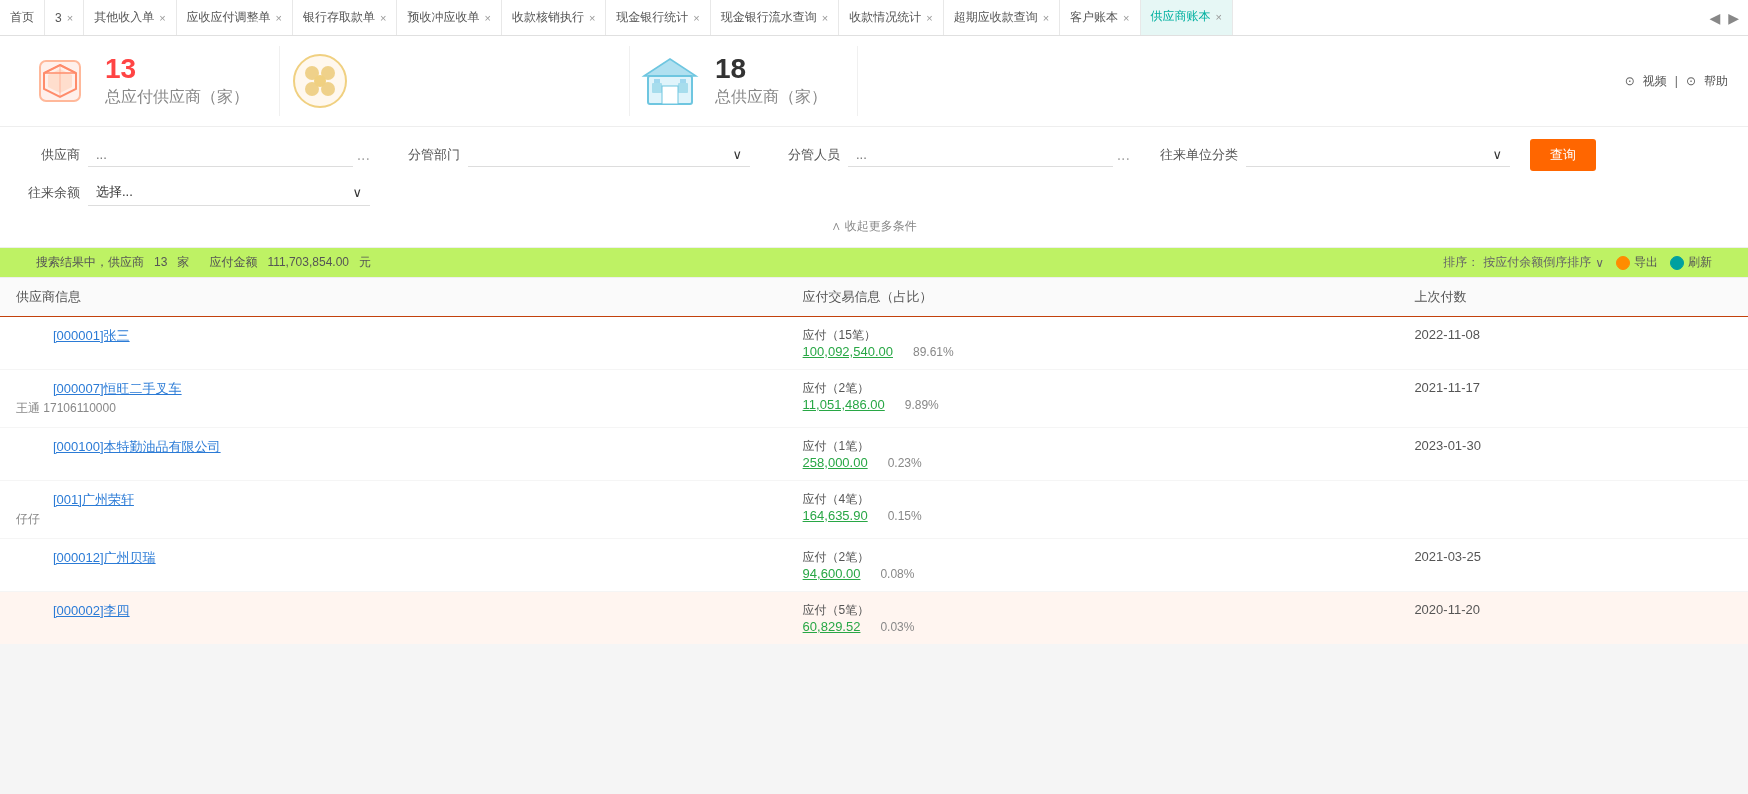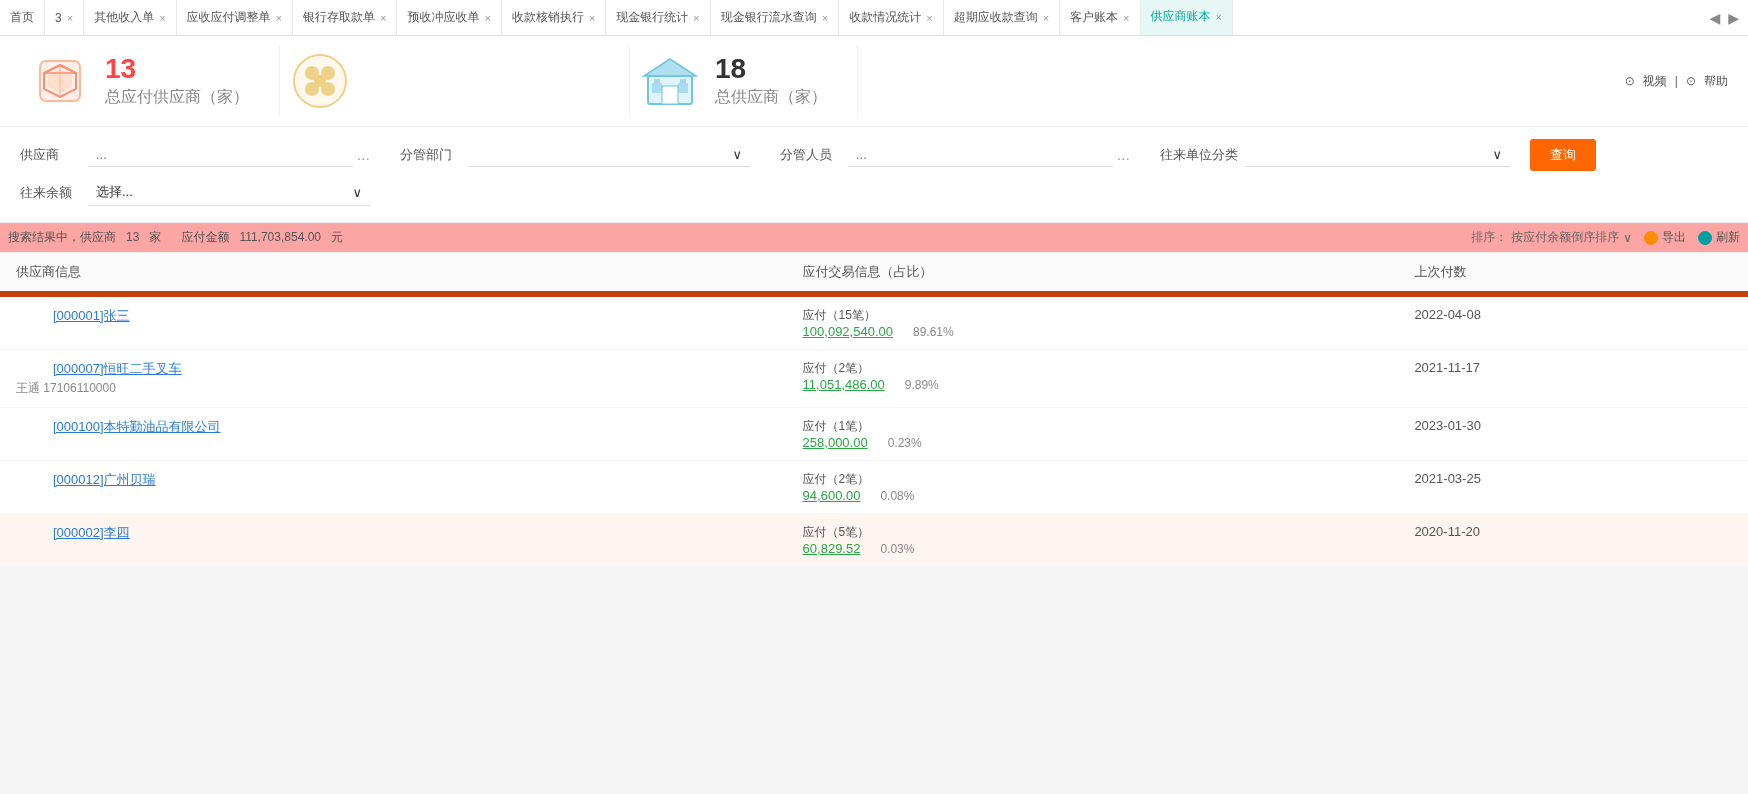"供应商" .filter-label { text-align: none -> right }
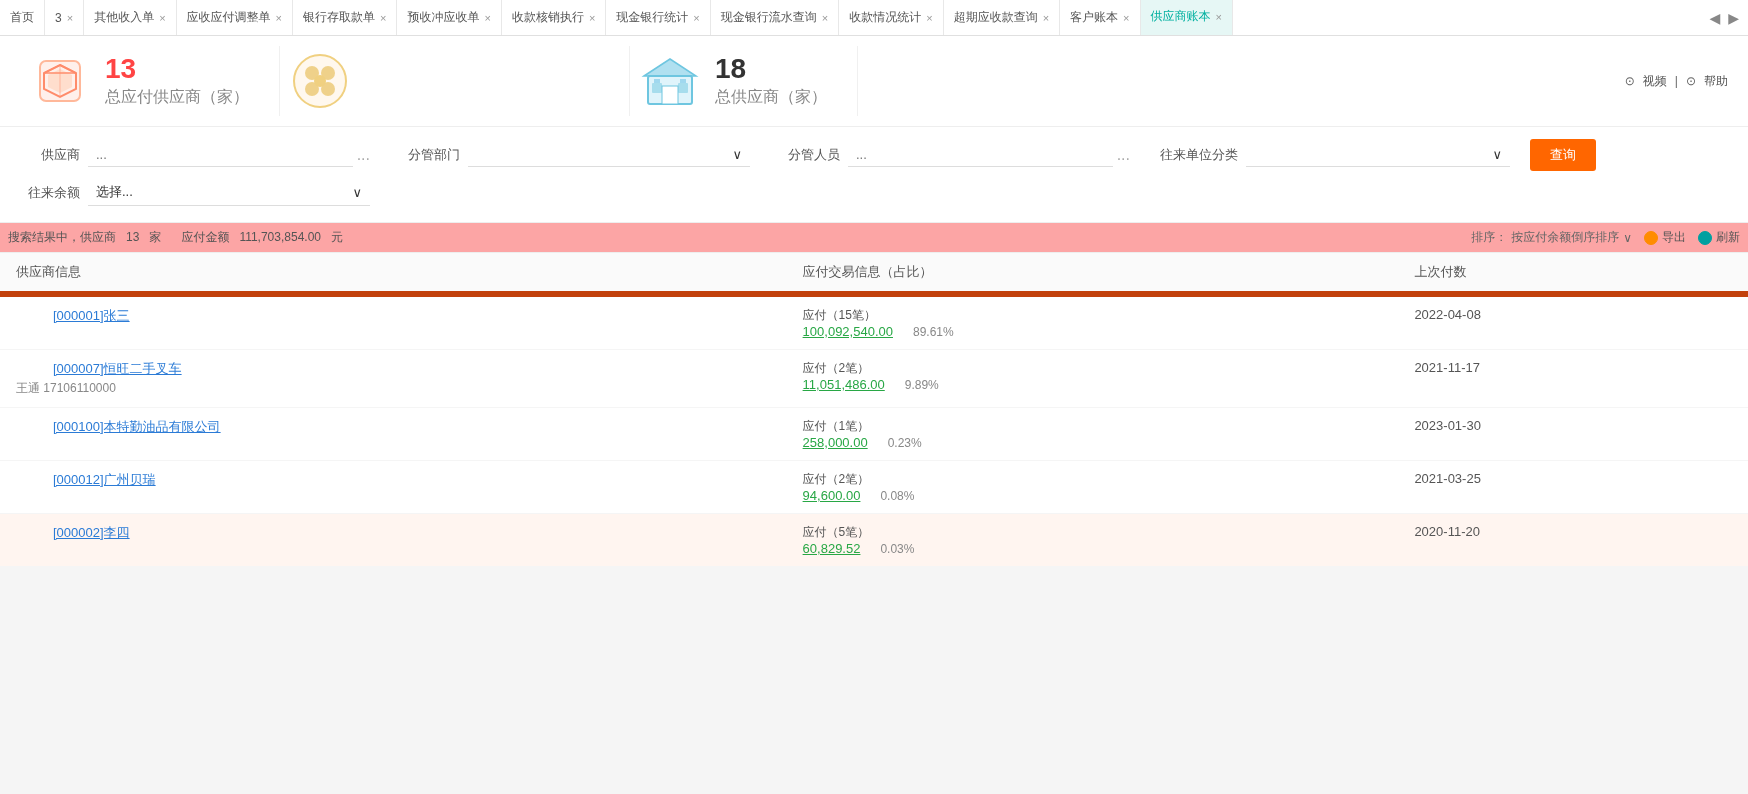"∧ 收起更多条件" div.collapse-bar { html: none -> <div>∧ 收起更多条件</div> }
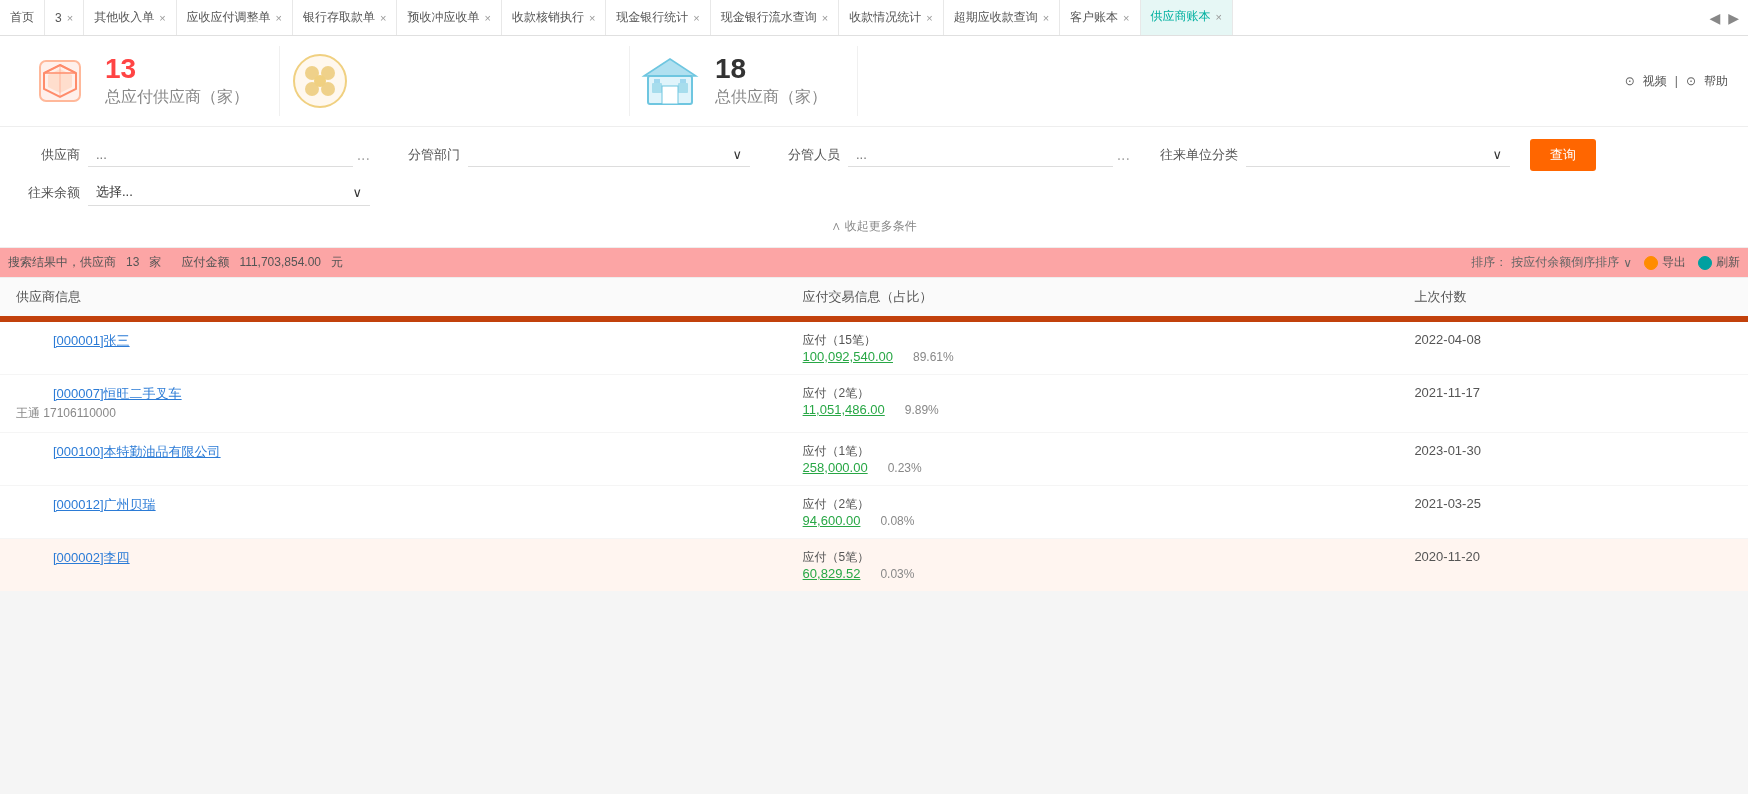"搜索结果中，供应商 13 家 应付金额 111,703,854.00" .toolbar { background: #fca5a5 -> #bef264; padding: 6px 8px -> 6px 36px }
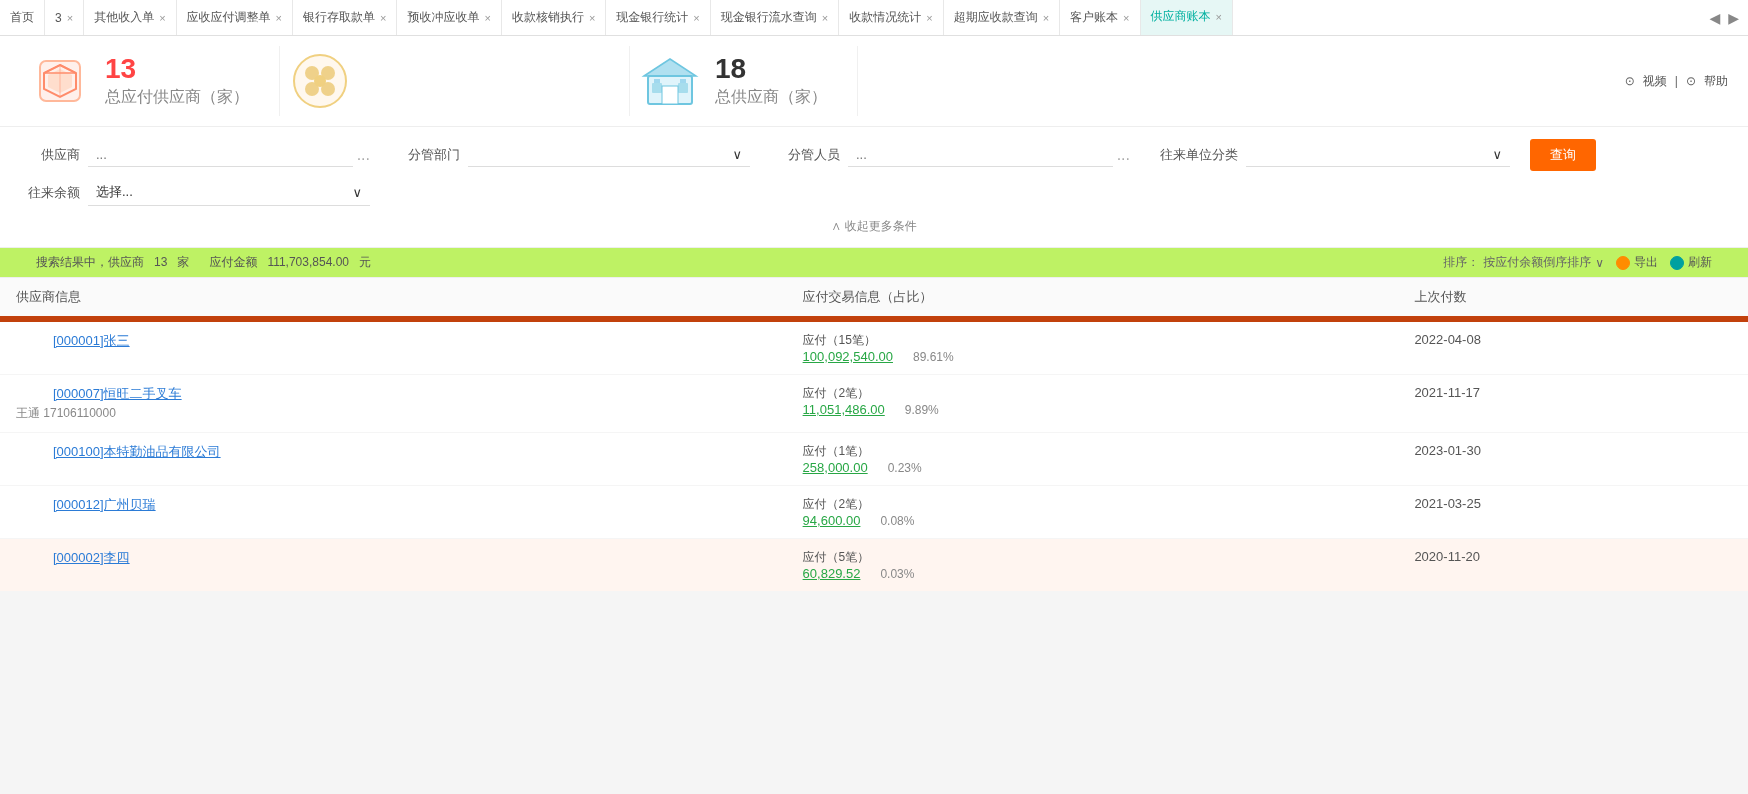"供应商信息" thead tr { border-bottom: 6px solid #c2410c -> 1px solid #c2410c }
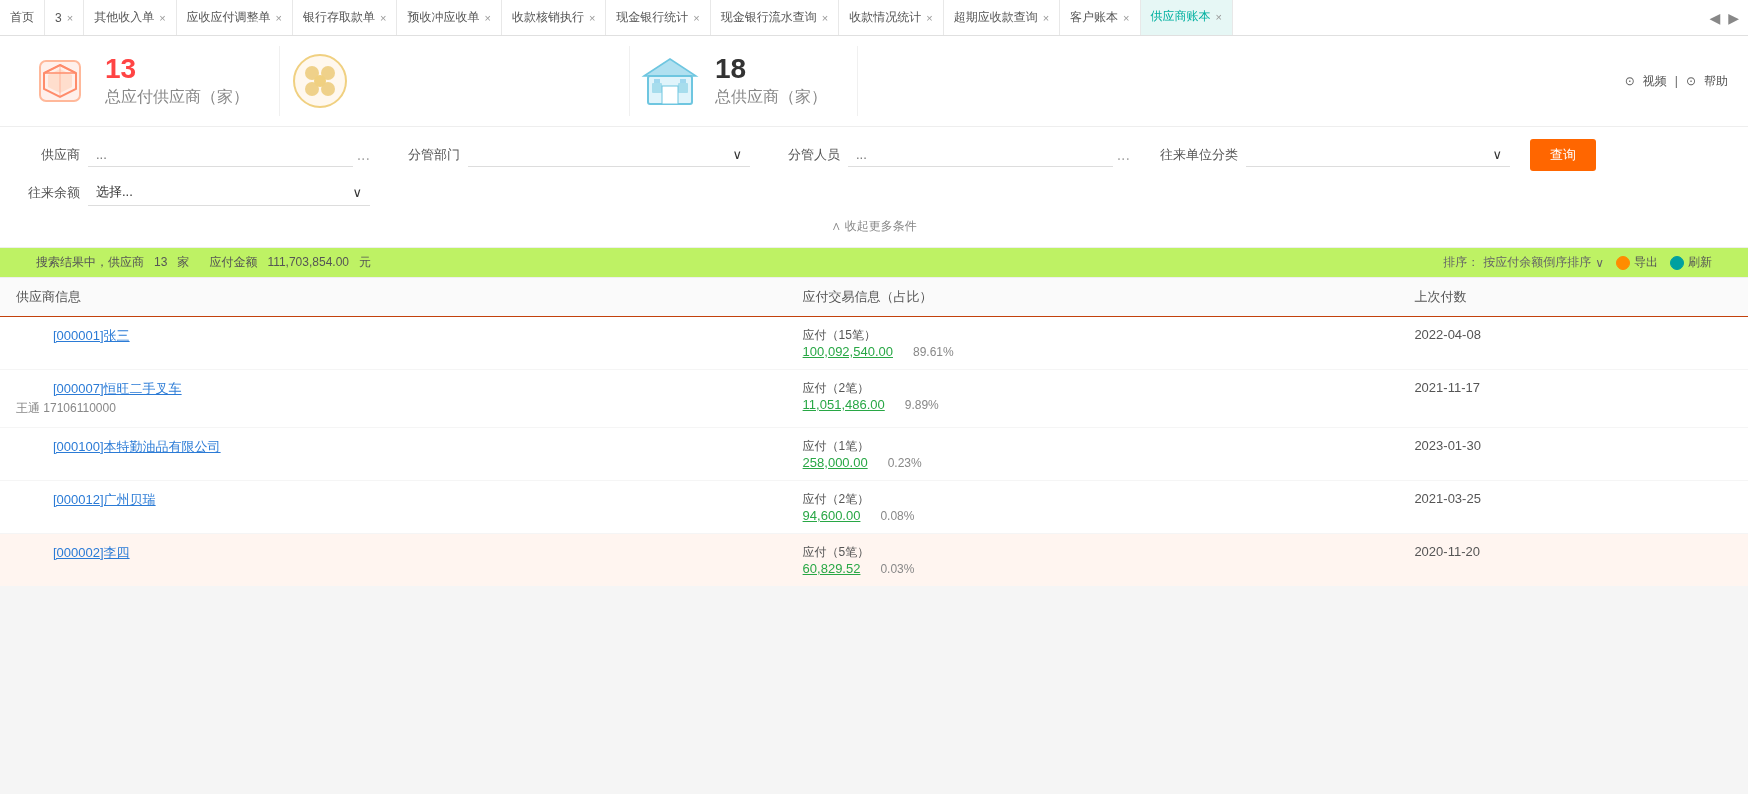"2022-04-08" span.date-text { text: 2022-04-08 -> 2022-11-08 }
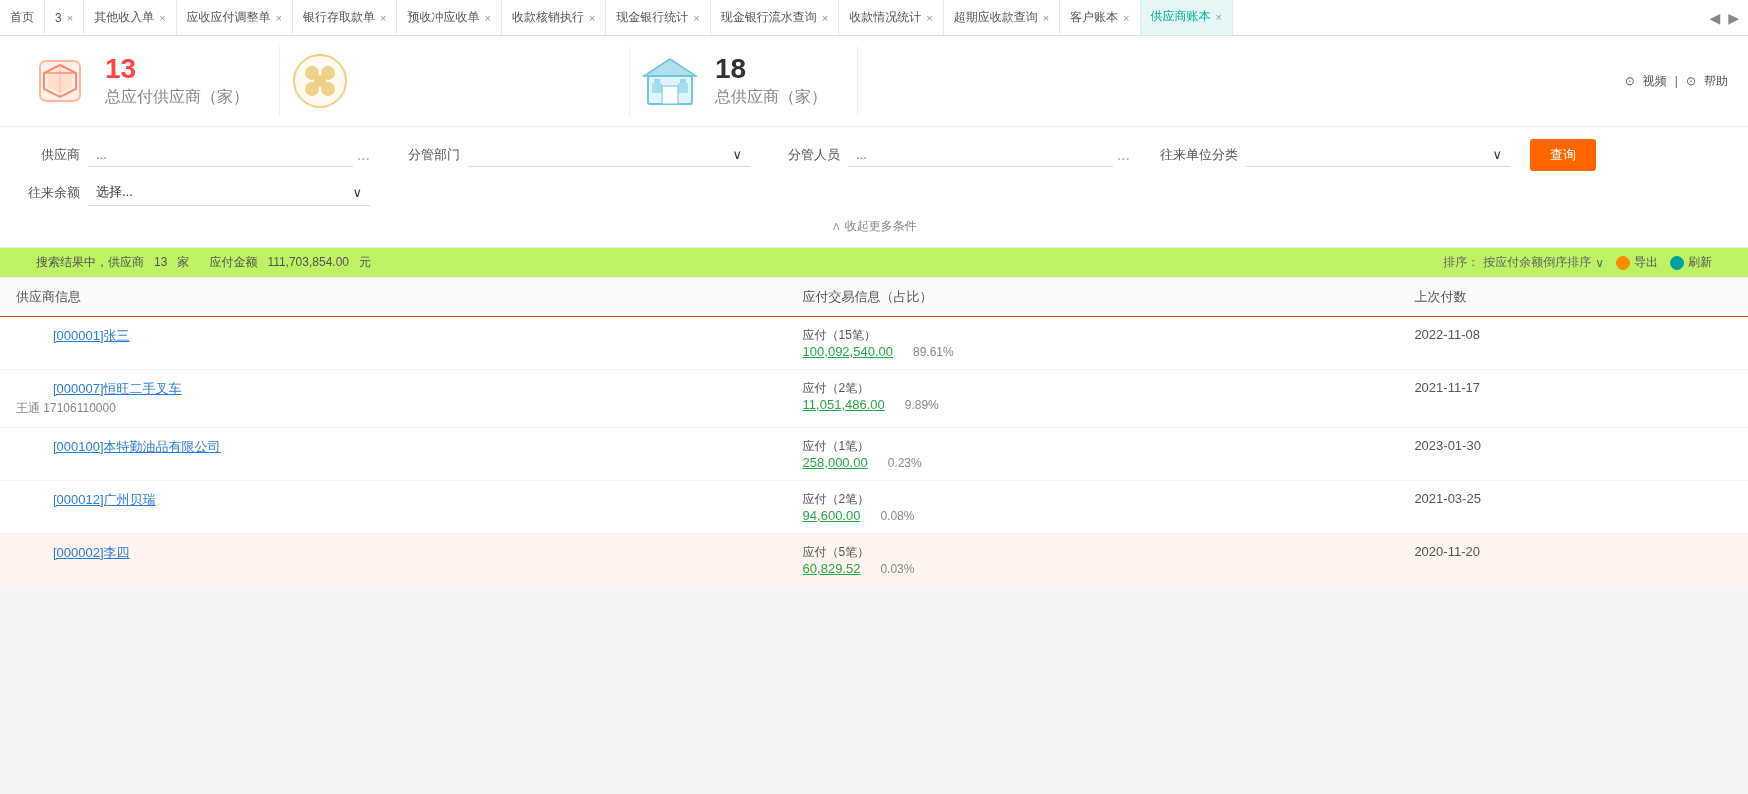"[001]广州荣轩" tr { html: none -> <tr> <td><span>[001]广州荣轩</span><div>仔仔</div></td> <td> <div><span>应付</span><span>（4笔）</span></div> <div><span>164,635.90</span><span>0.15%</span></div> </td> <td><span></span></td> </tr> }
